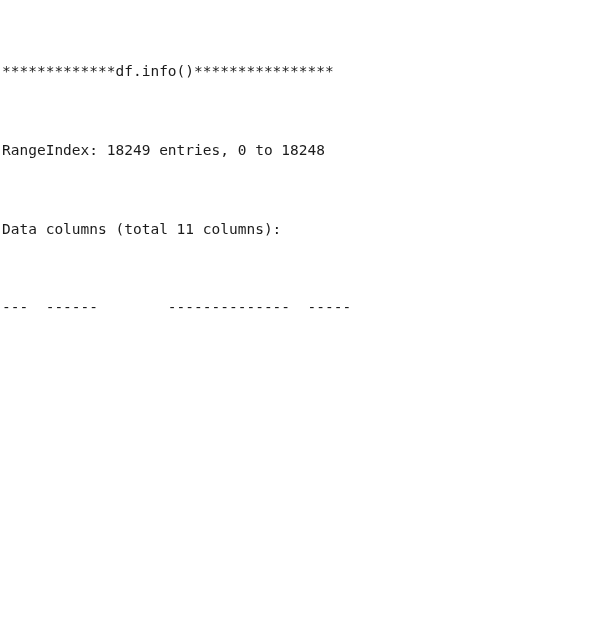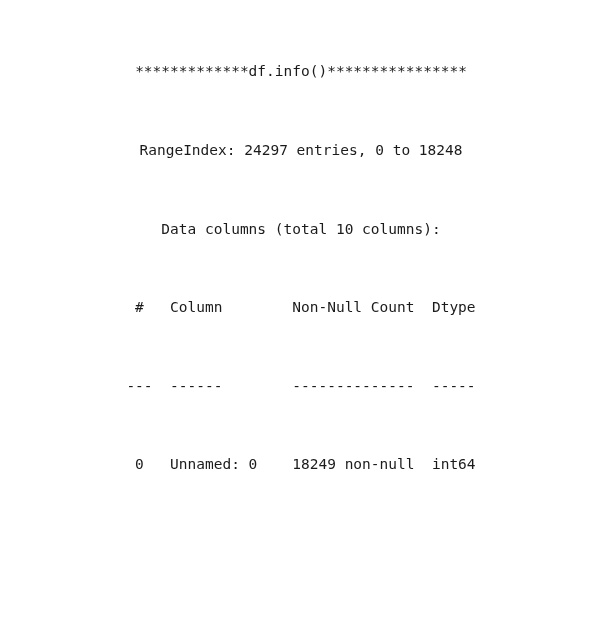"*************df.info()****************" .out-line { text-align: center -> none }
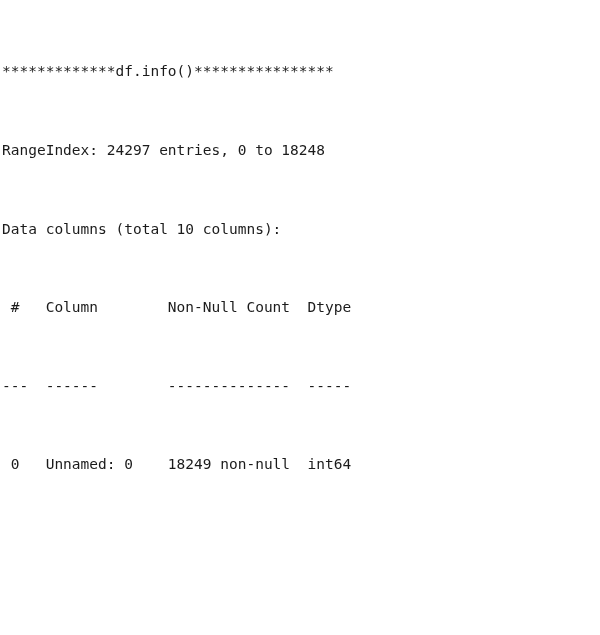"RangeIndex: 24297 entries, 0 to" span.out-line { text: 24297 -> 18249 }
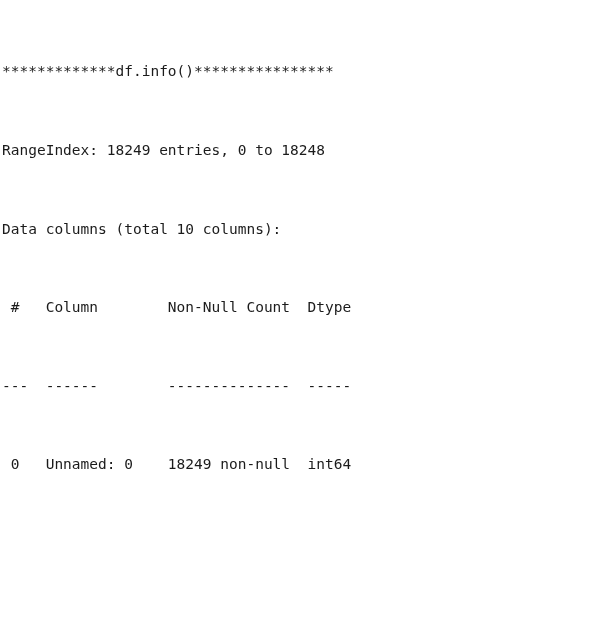"Data columns (total 10 columns):" span.out-line { text: 10 -> 11 }
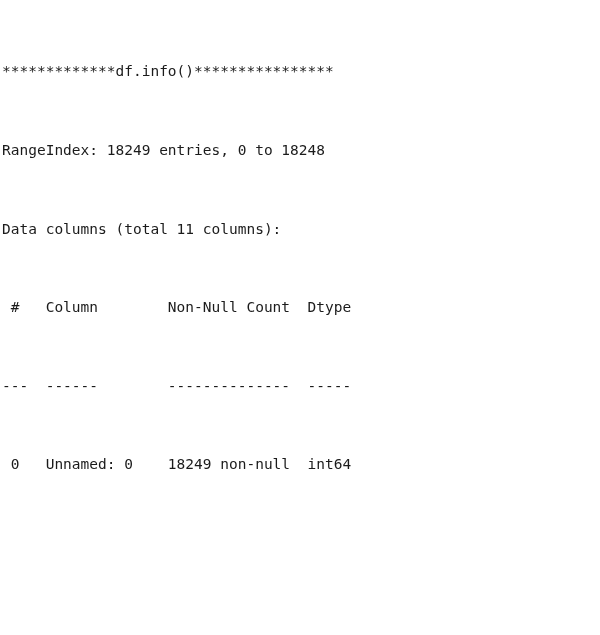"# Column Non-Null Count Dtype" span.out-line { html: <span> # Column Non-Null Count Dtype</span> -> none }
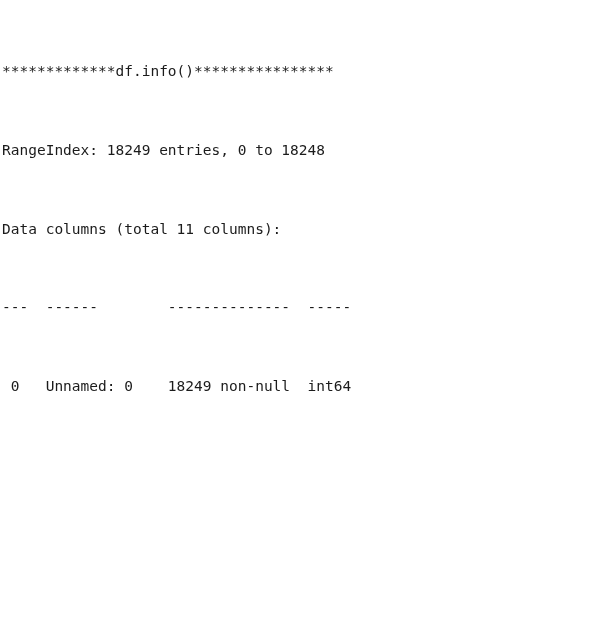"0 Unnamed: 0 18249 non-null" span.out-line { html: <span> 0 Unnamed: 0 18249 non-null int64</span> -> none }
